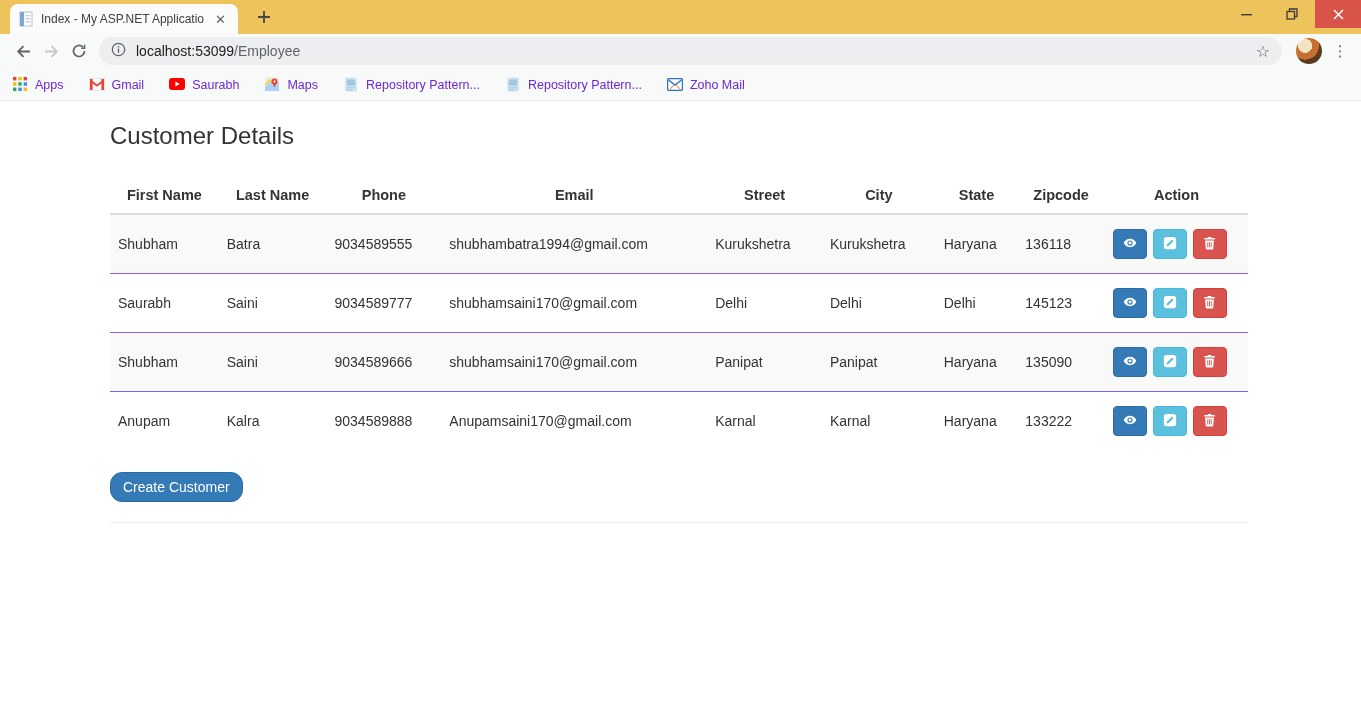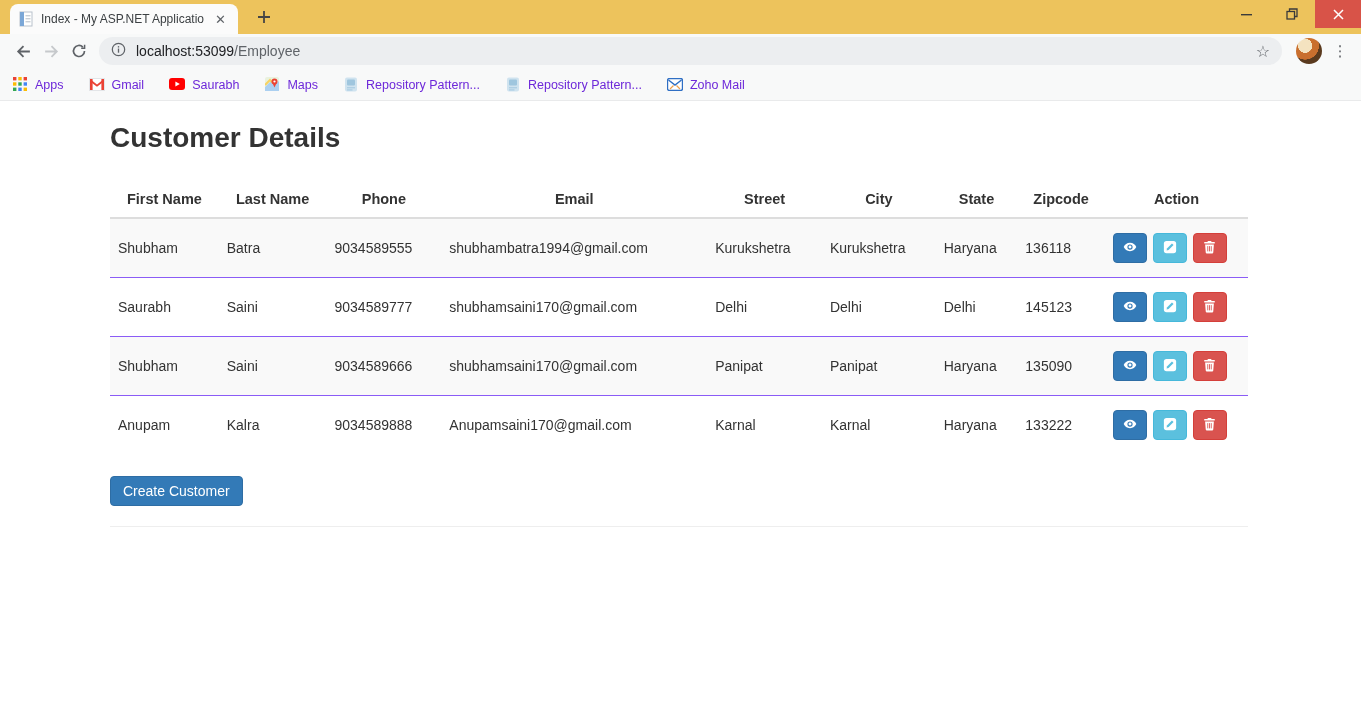"Customer Details" h2.page-title { font-size: 28px -> 24px; font-weight: 700 -> 400 }
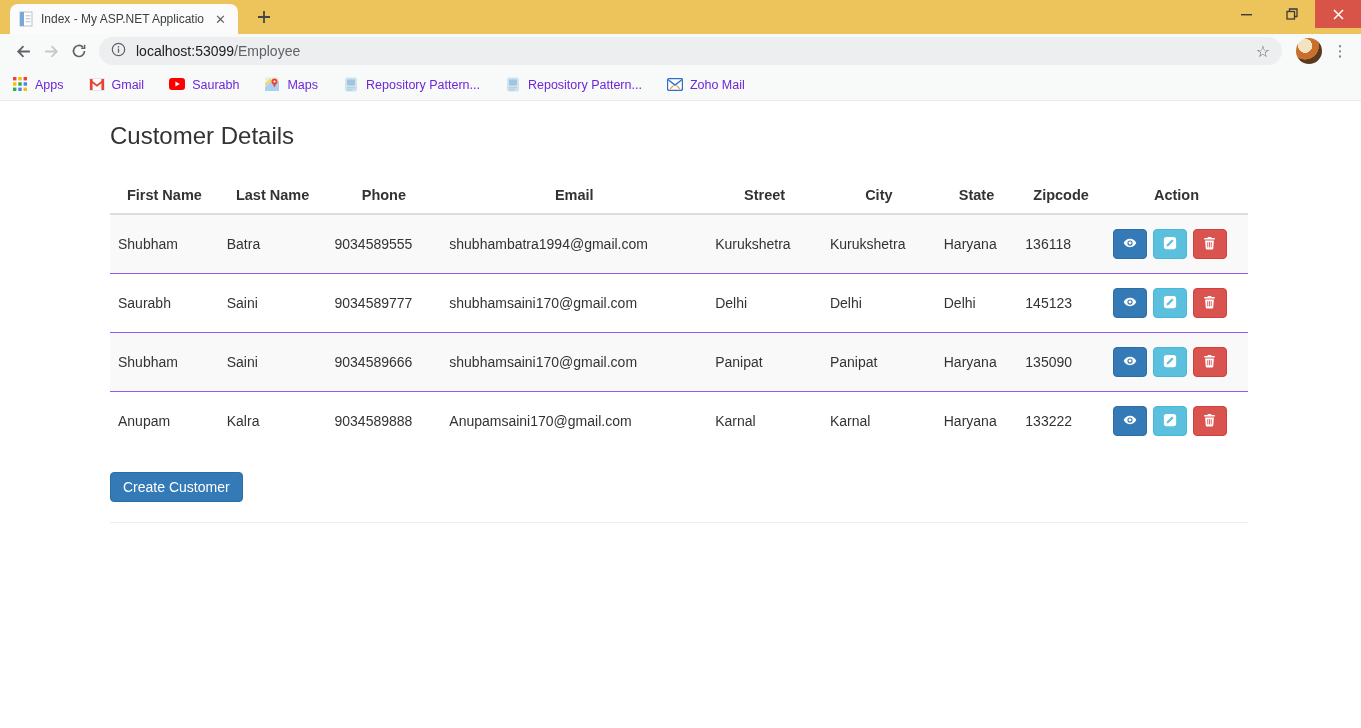"Create Customer" .btn-create { border-radius: 4px -> 12px }
